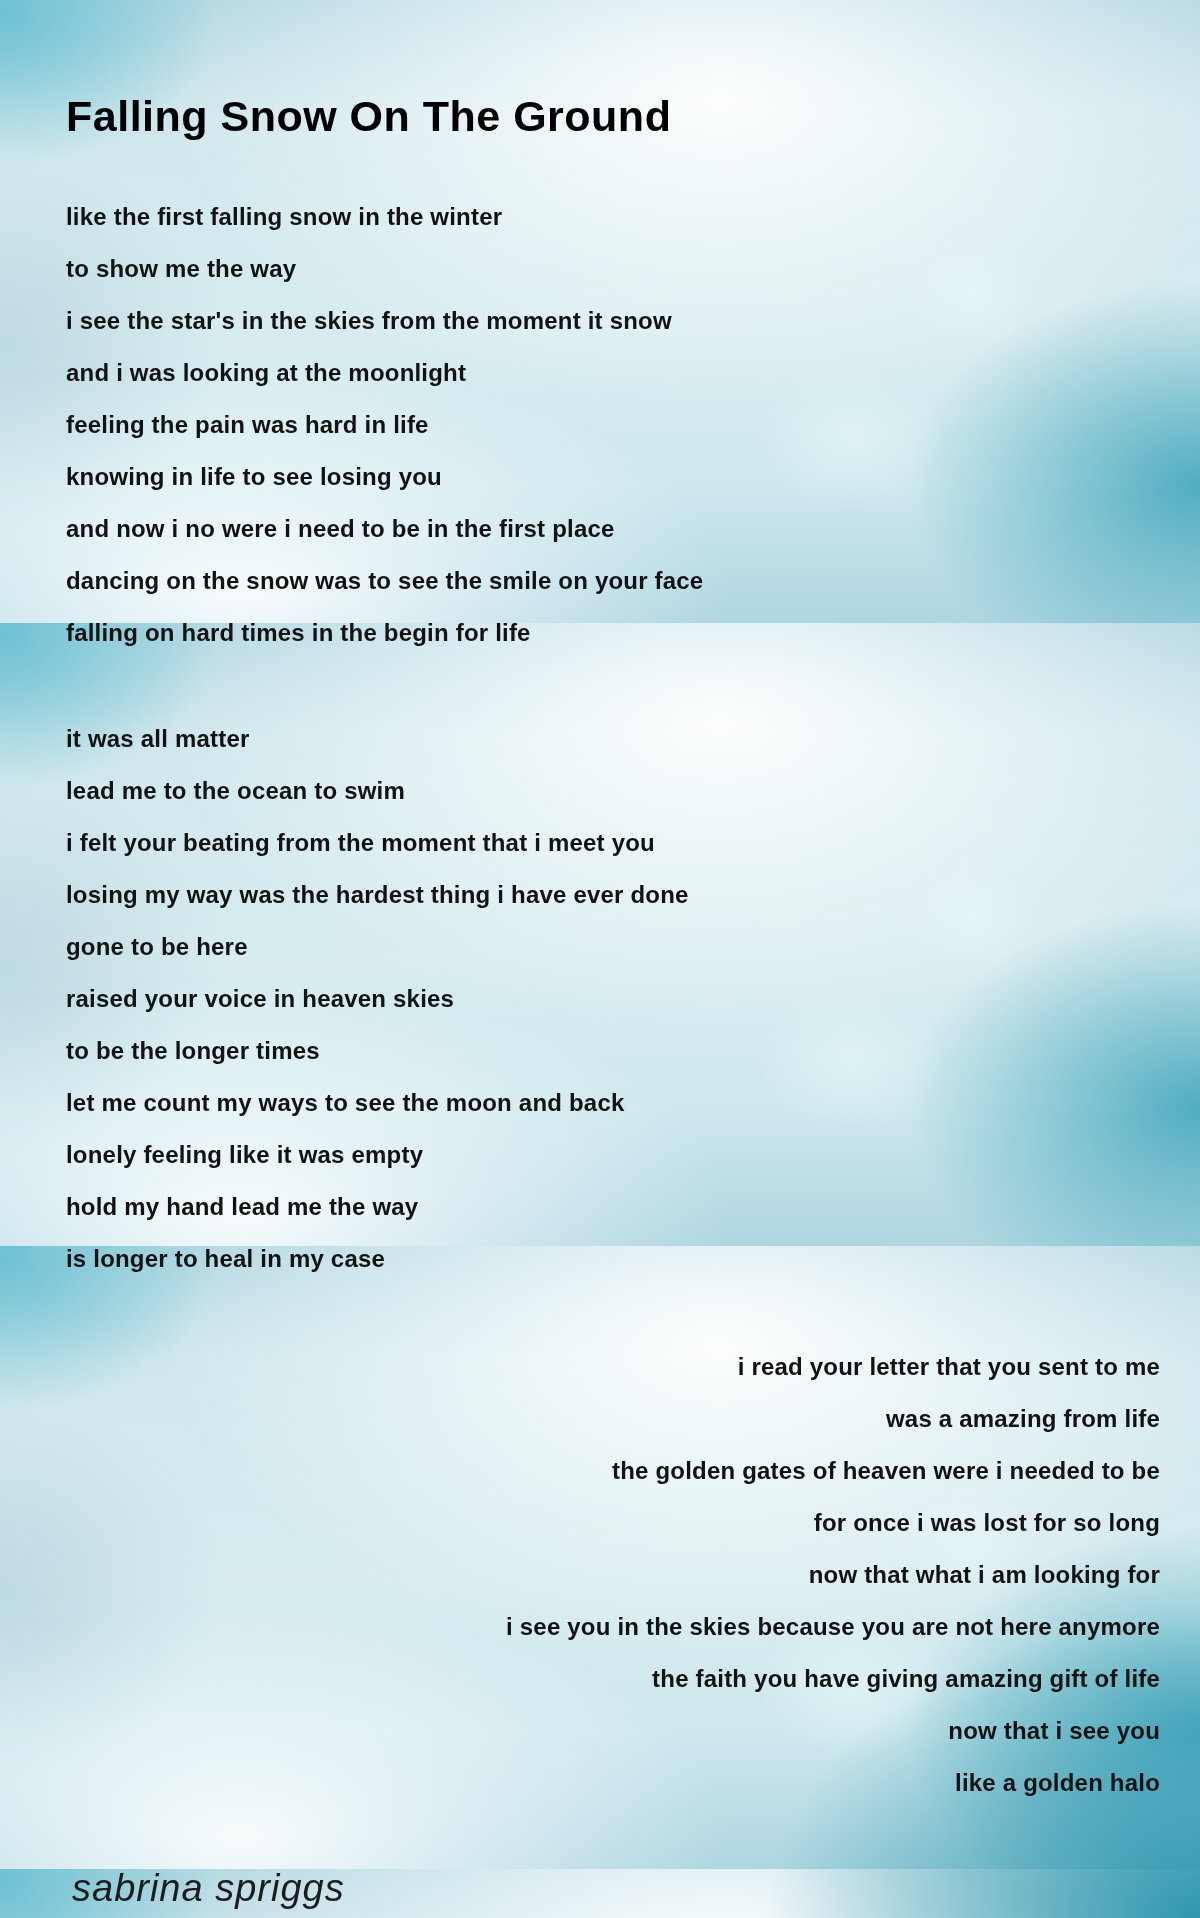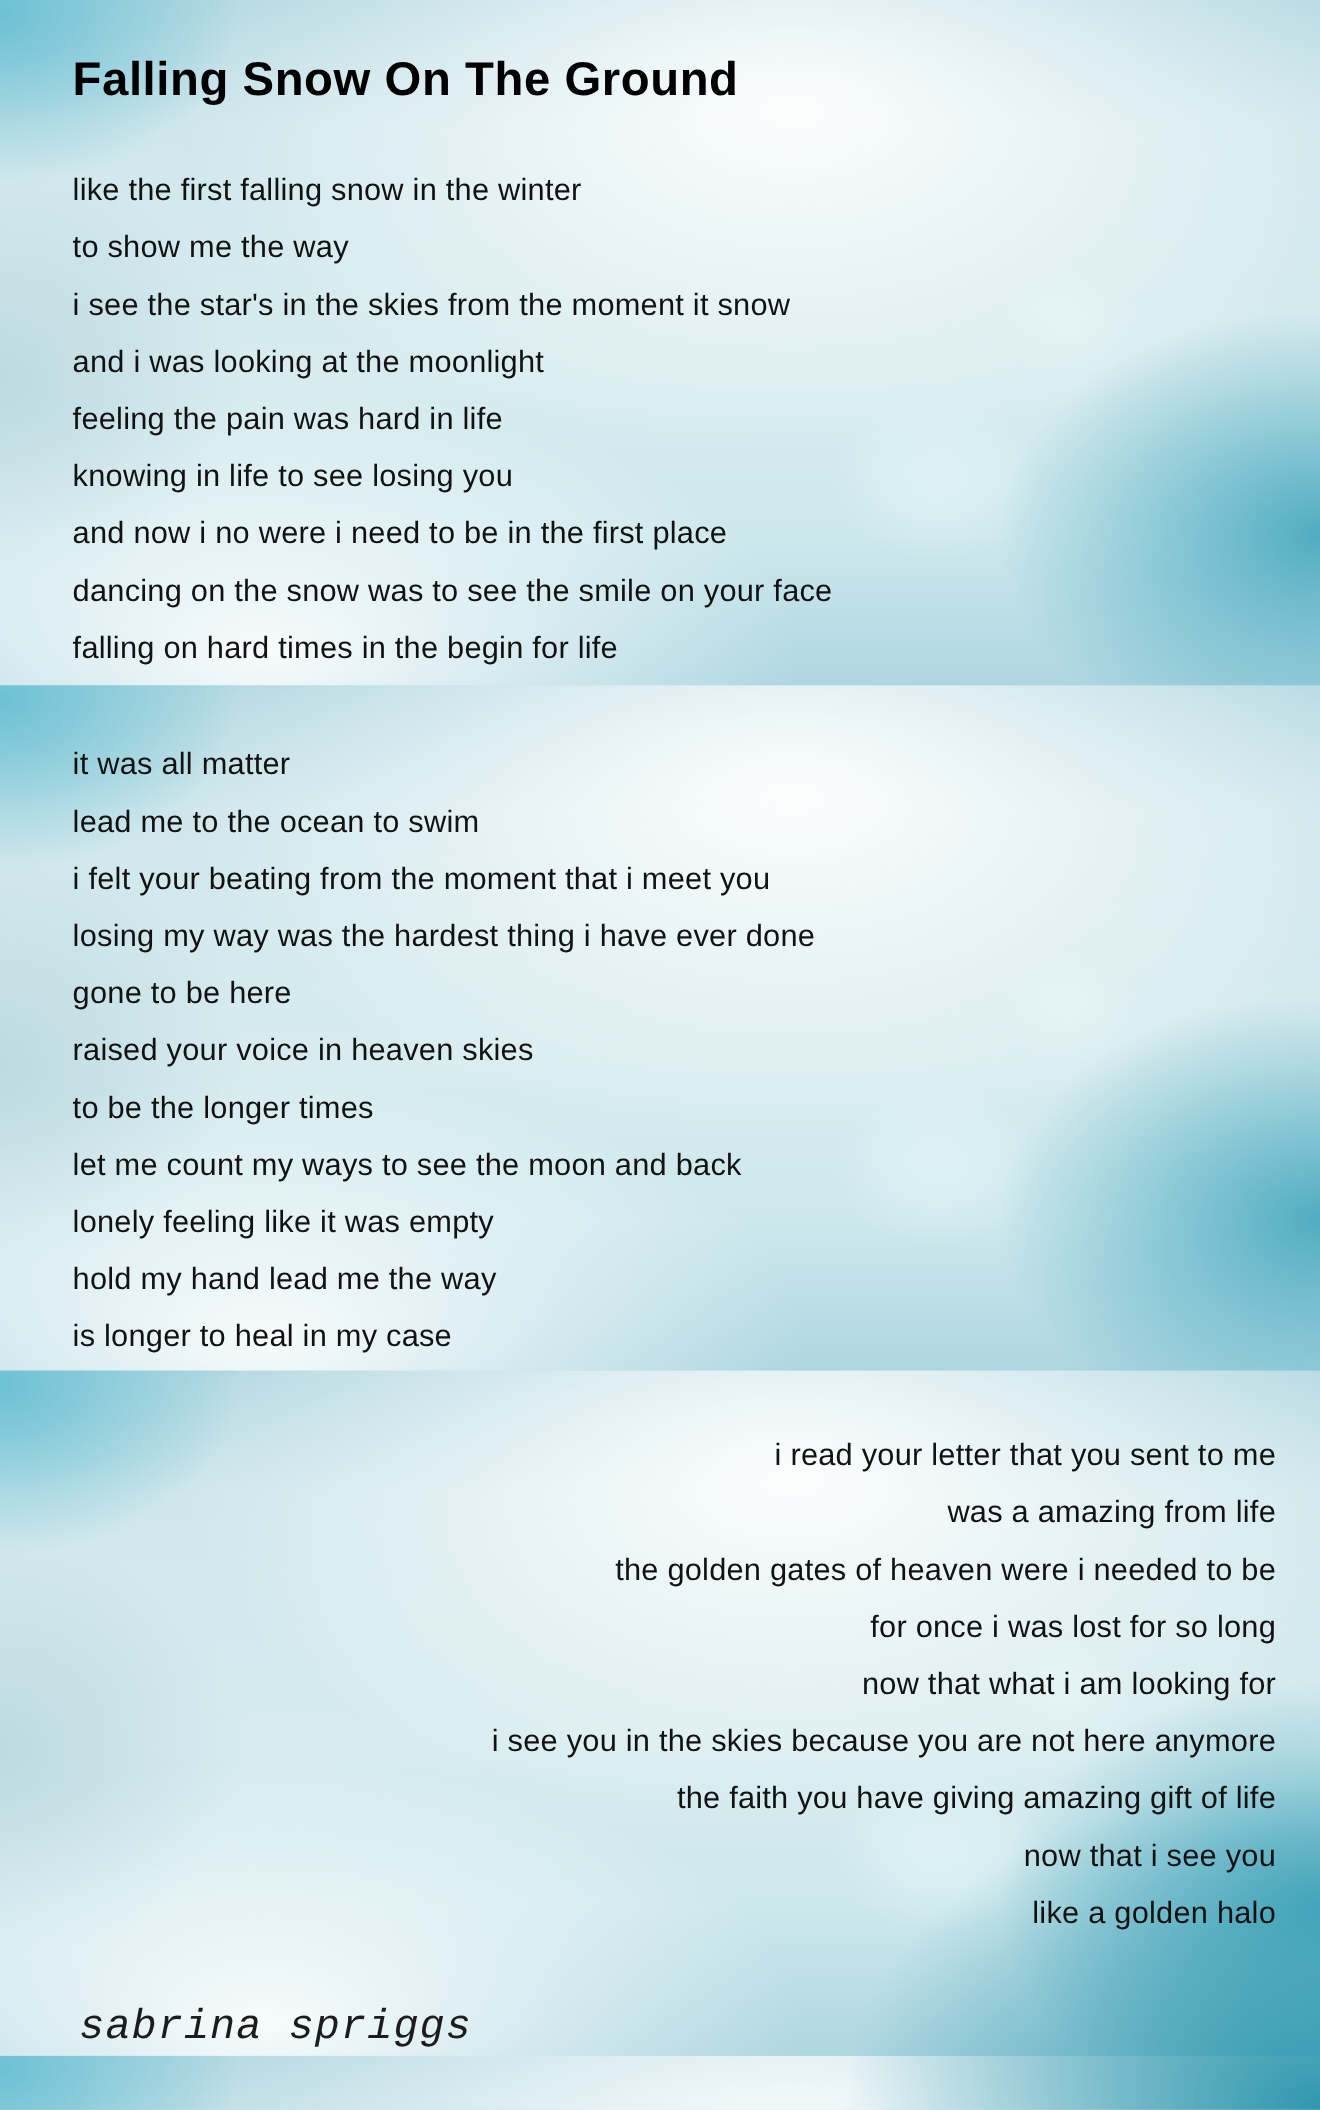"Falling Snow On The Ground" .page { margin-top: none -> 44px }
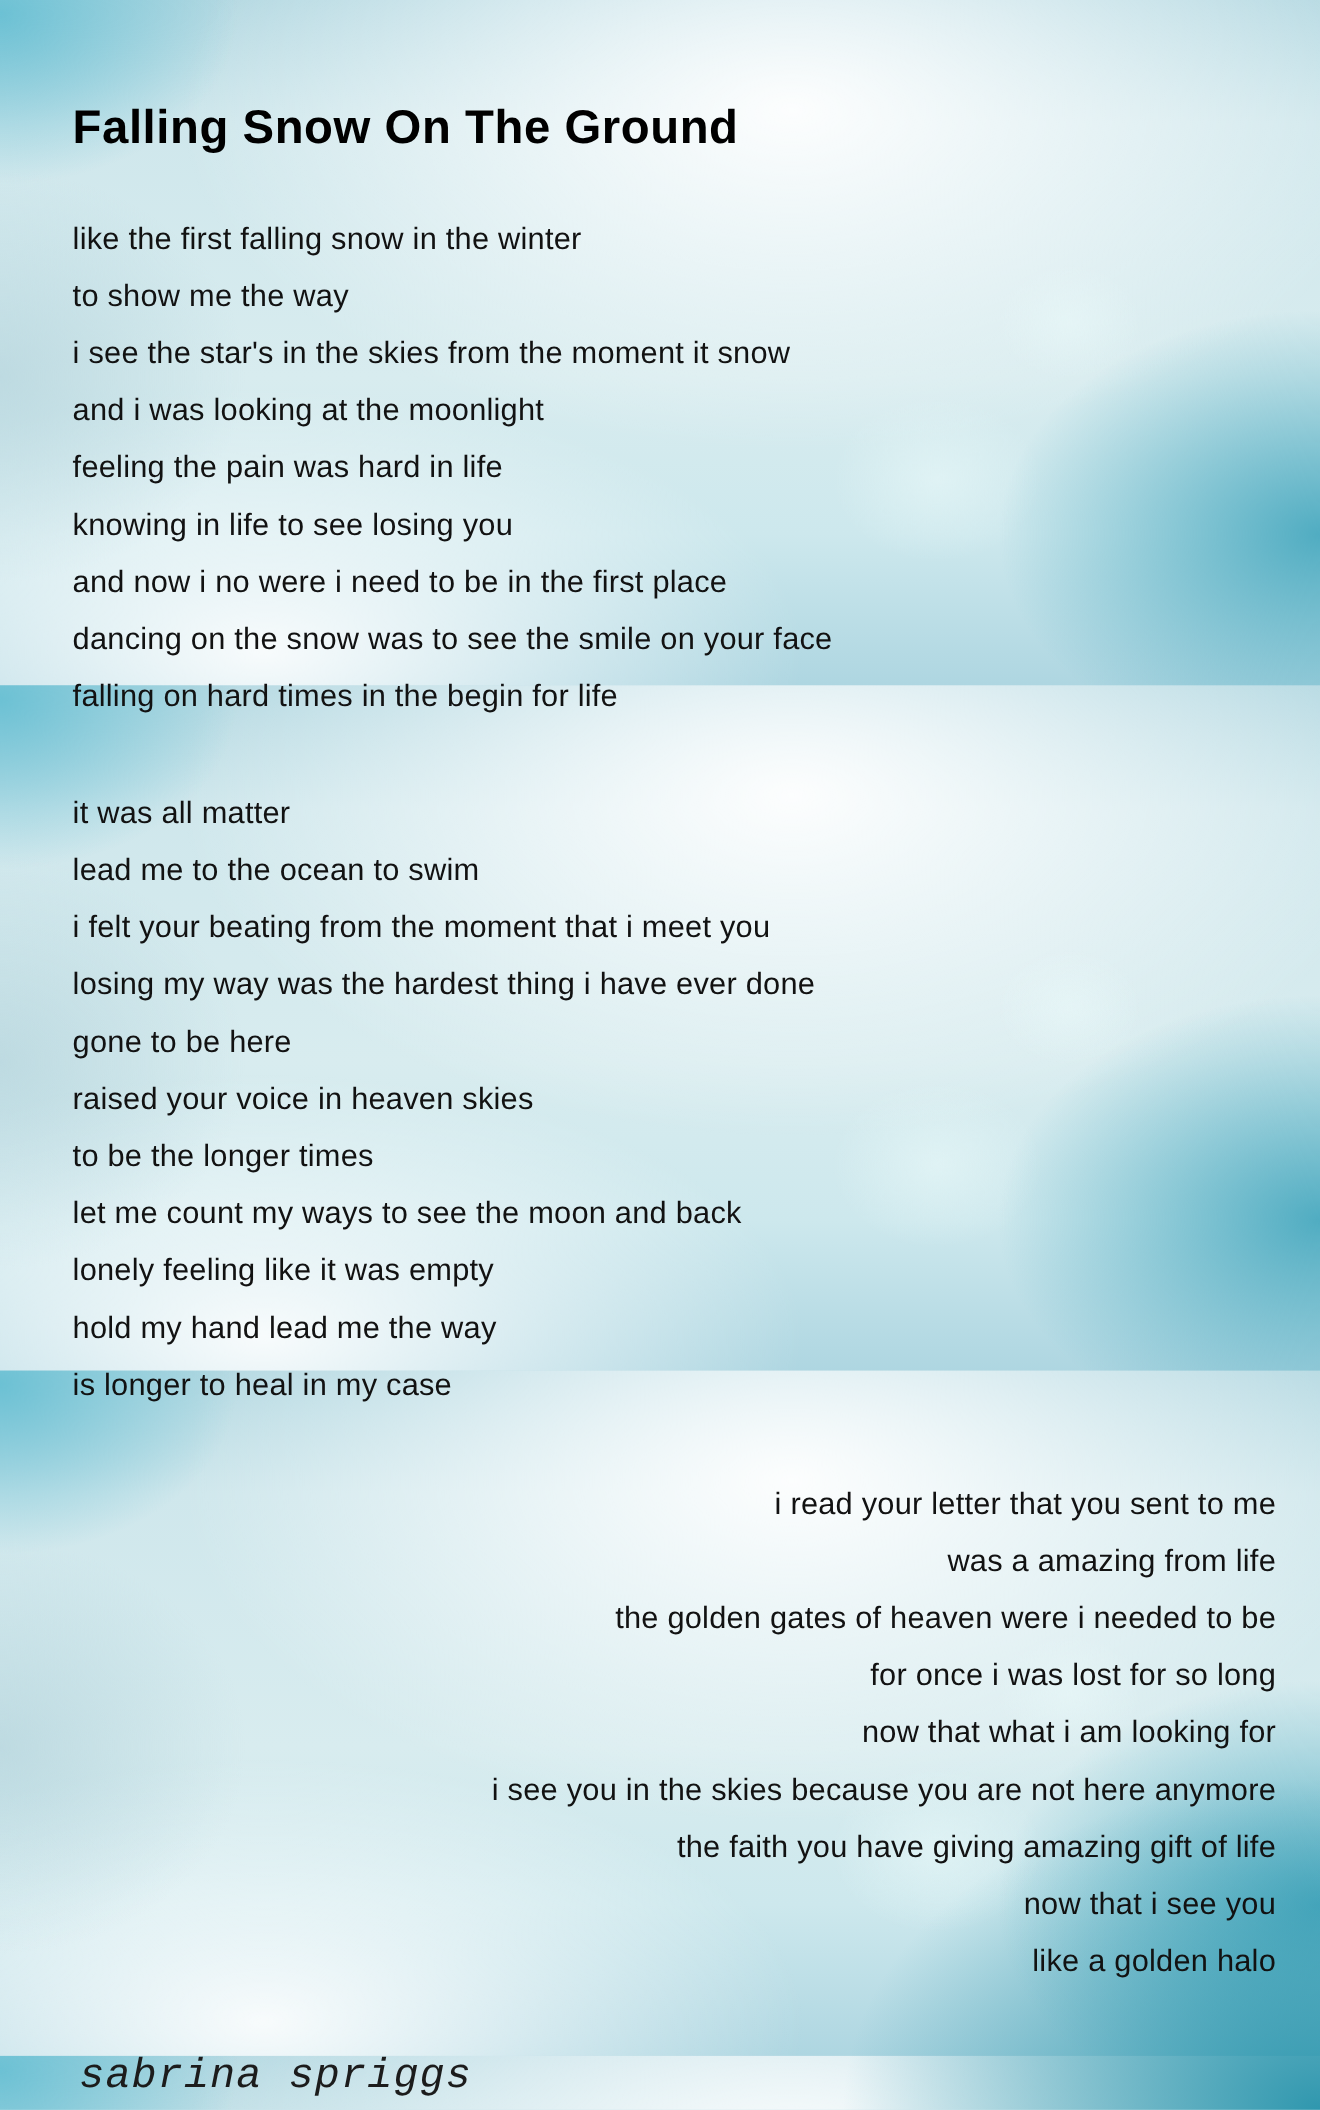"like the first falling snow" p.stanza { font-size: 28px -> 24px; font-weight: 400 -> 700 }
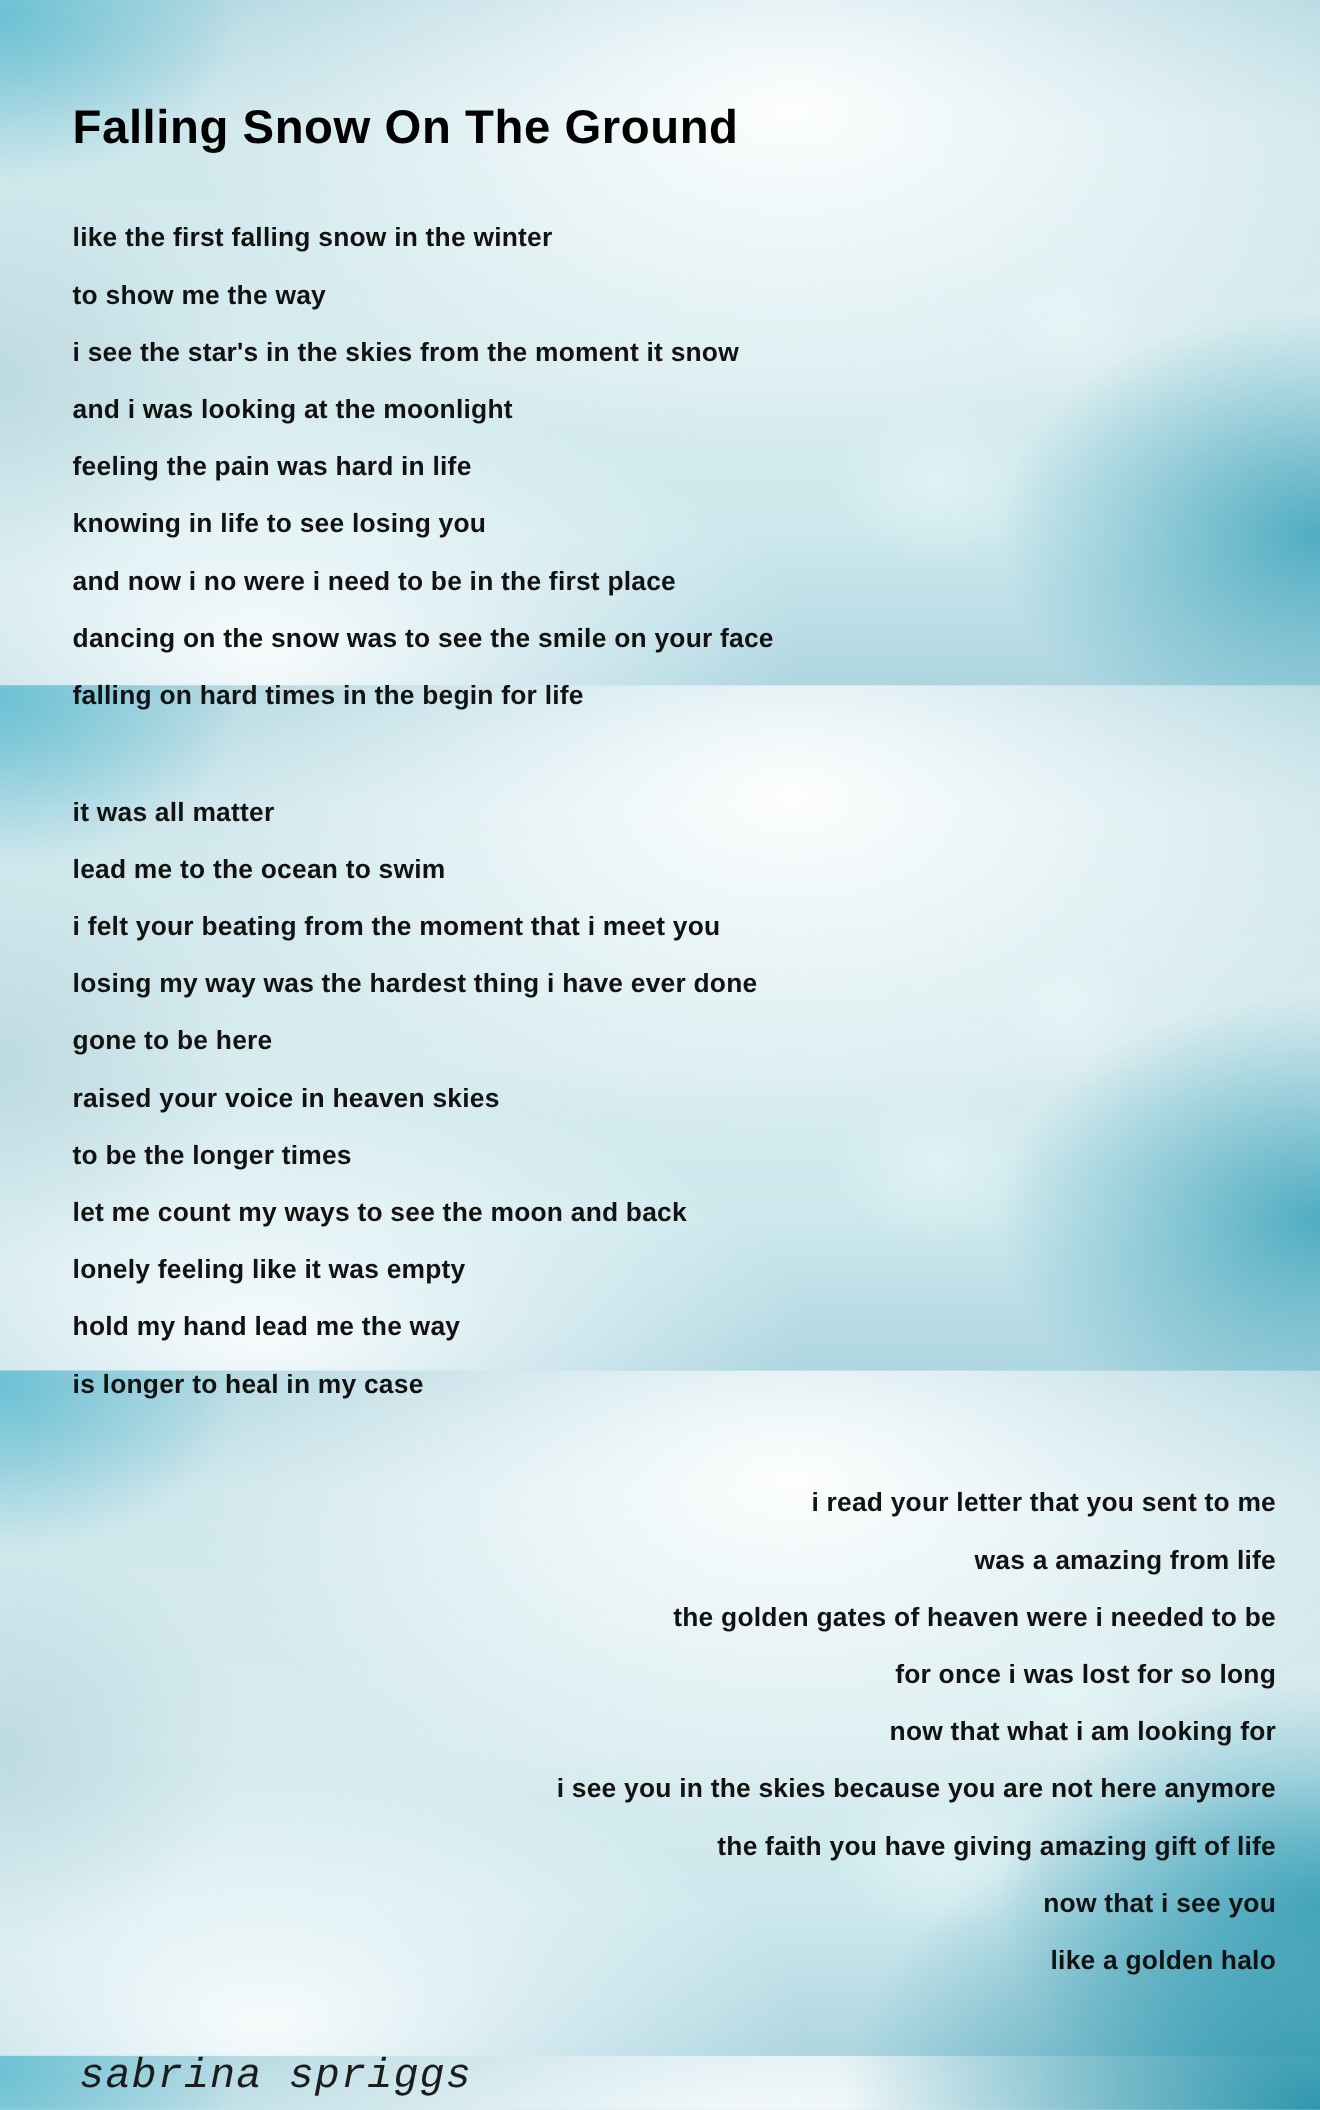"sabrina spriggs" p.author { font-family: Liberation Mono, monospace -> none }
